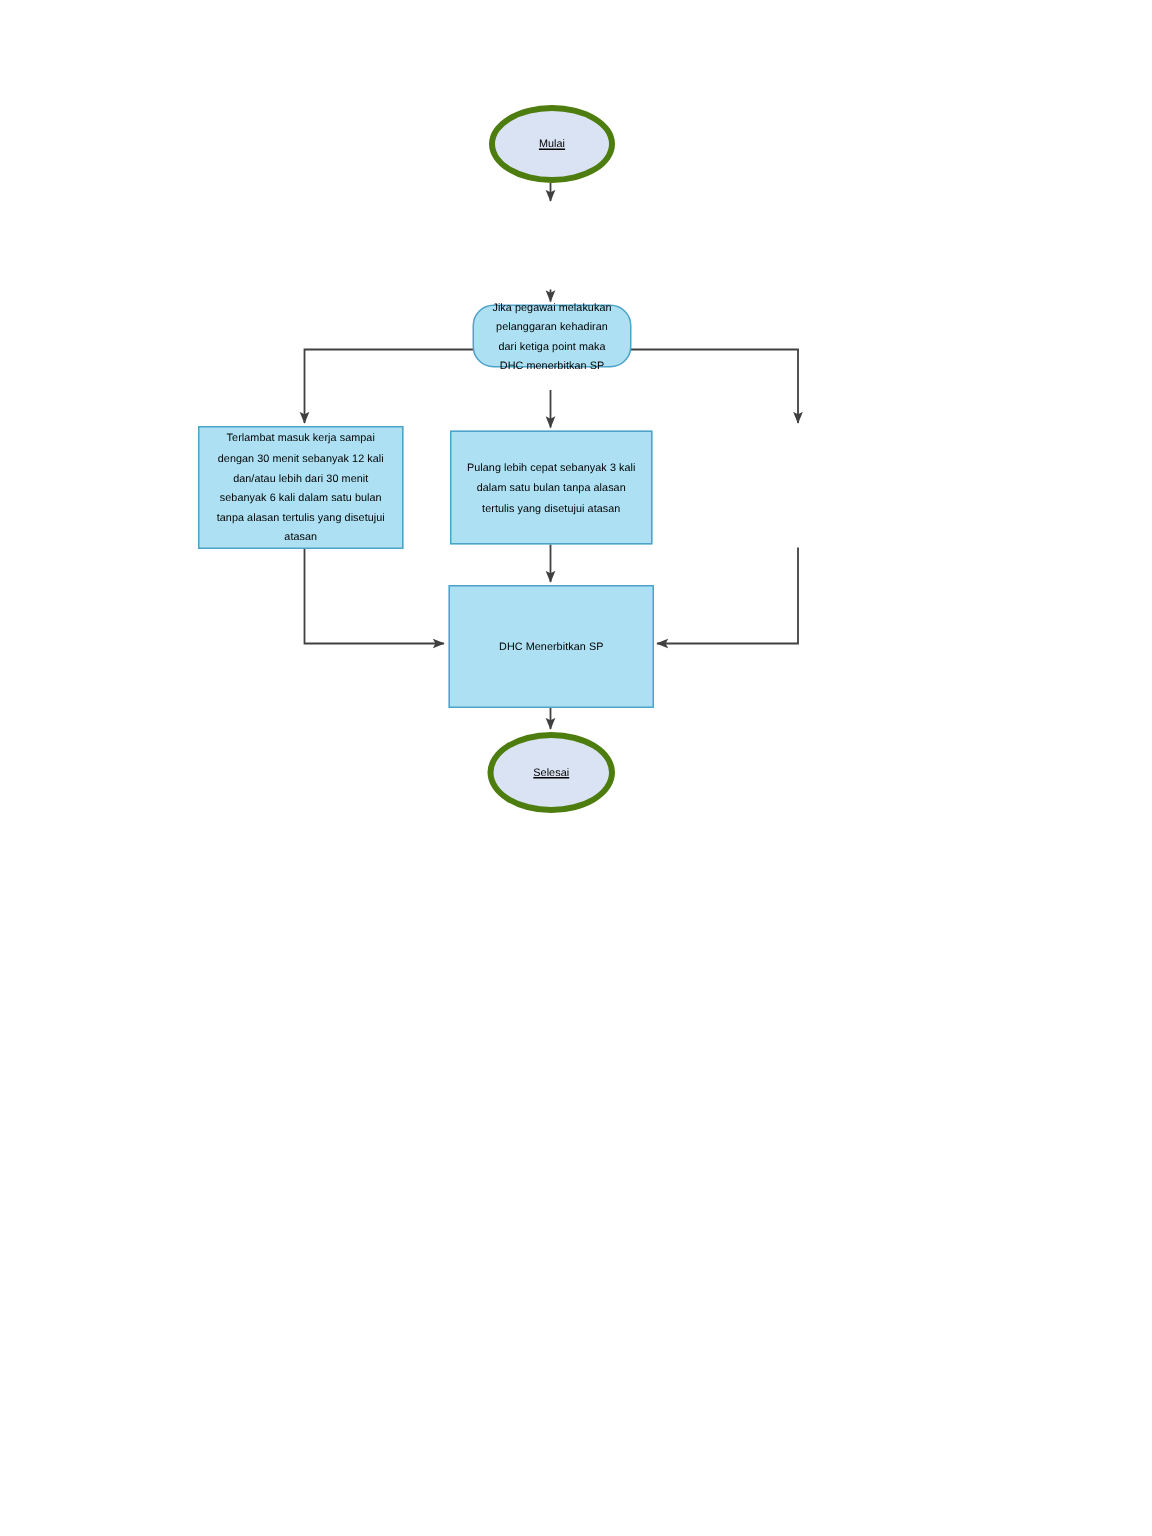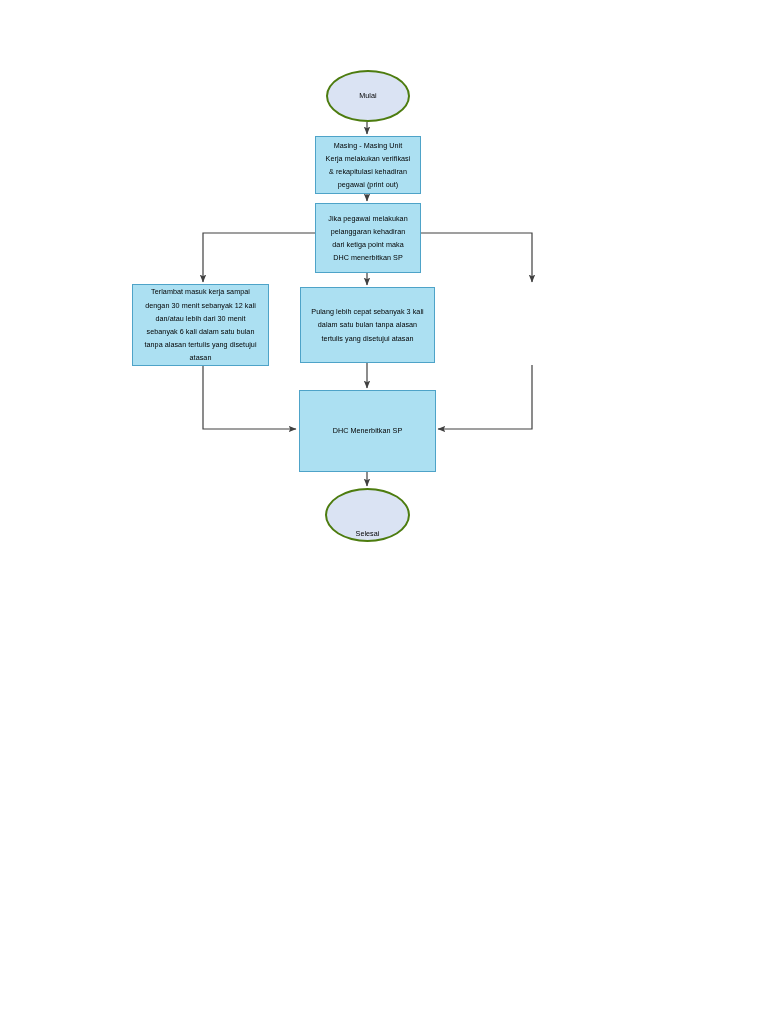"Mulai" .terminator { border: 2px solid #4d7c0f -> 4px solid #4d7c0f; text-decoration: none -> underline }
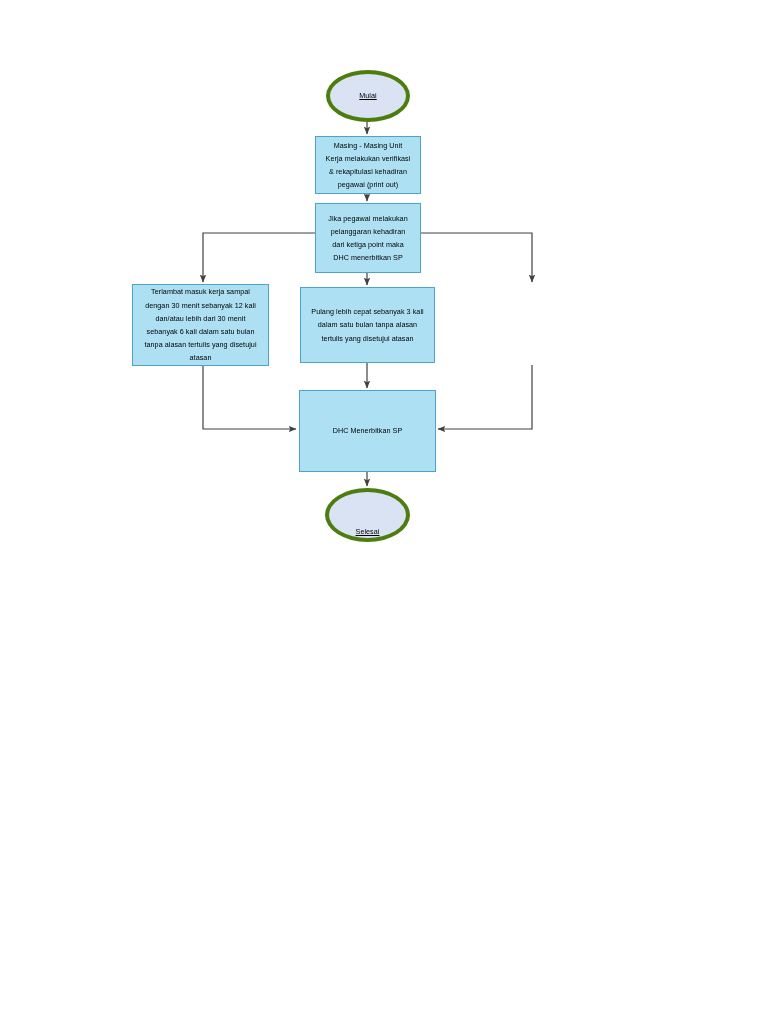"Masing - Masing Unit" div.node { html: <div> <span>Masing - Masing Unit Kerja melakukan verifikasi &amp; rekapitulasi kehadiran pegawai (print out)</span> </div> -> none }
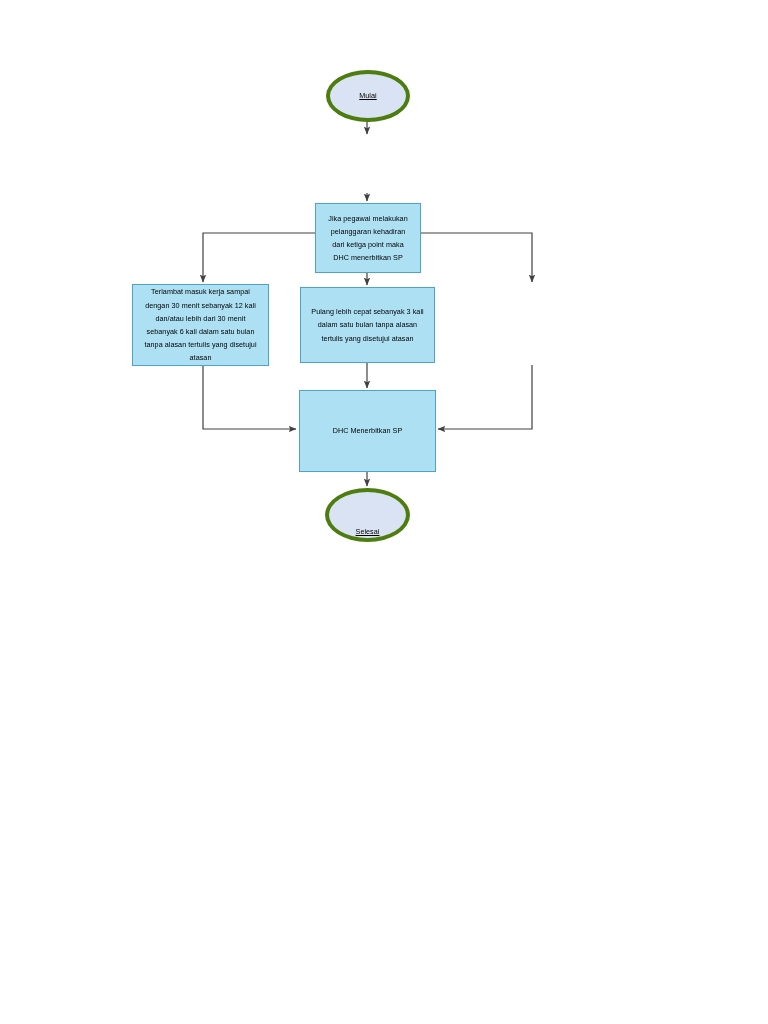"Jika pegawai melakukan" div.node { border-radius: none -> 14px; height: 70px -> 42px }
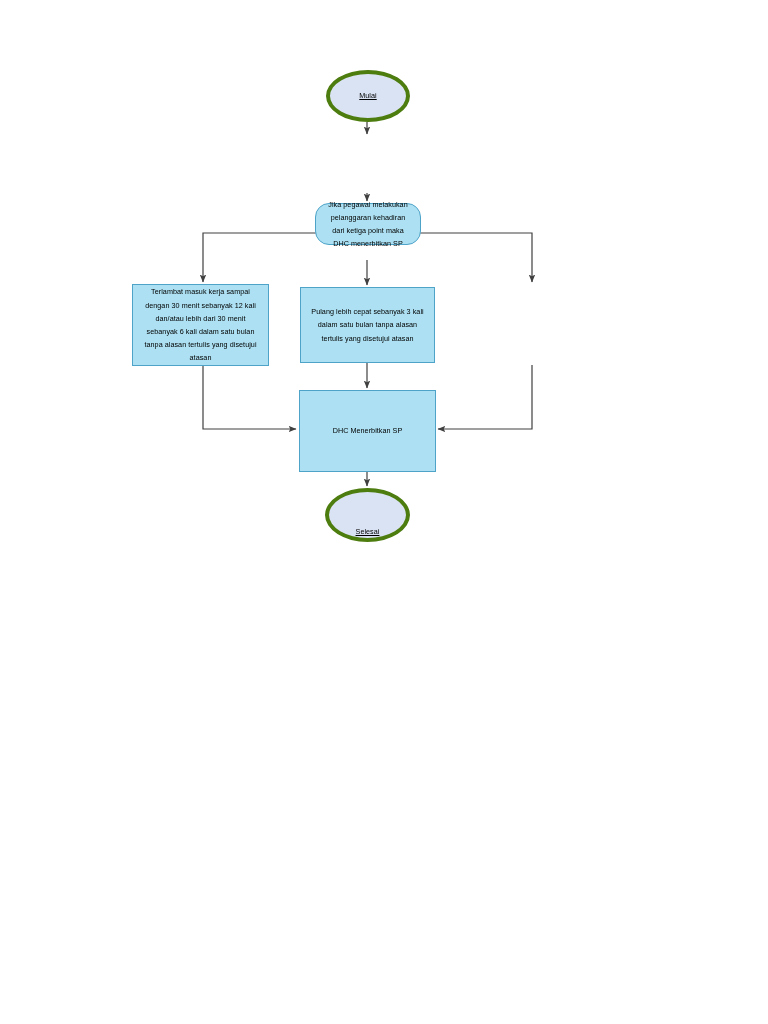"Selesai" div.node { align-items: flex-end -> none }
